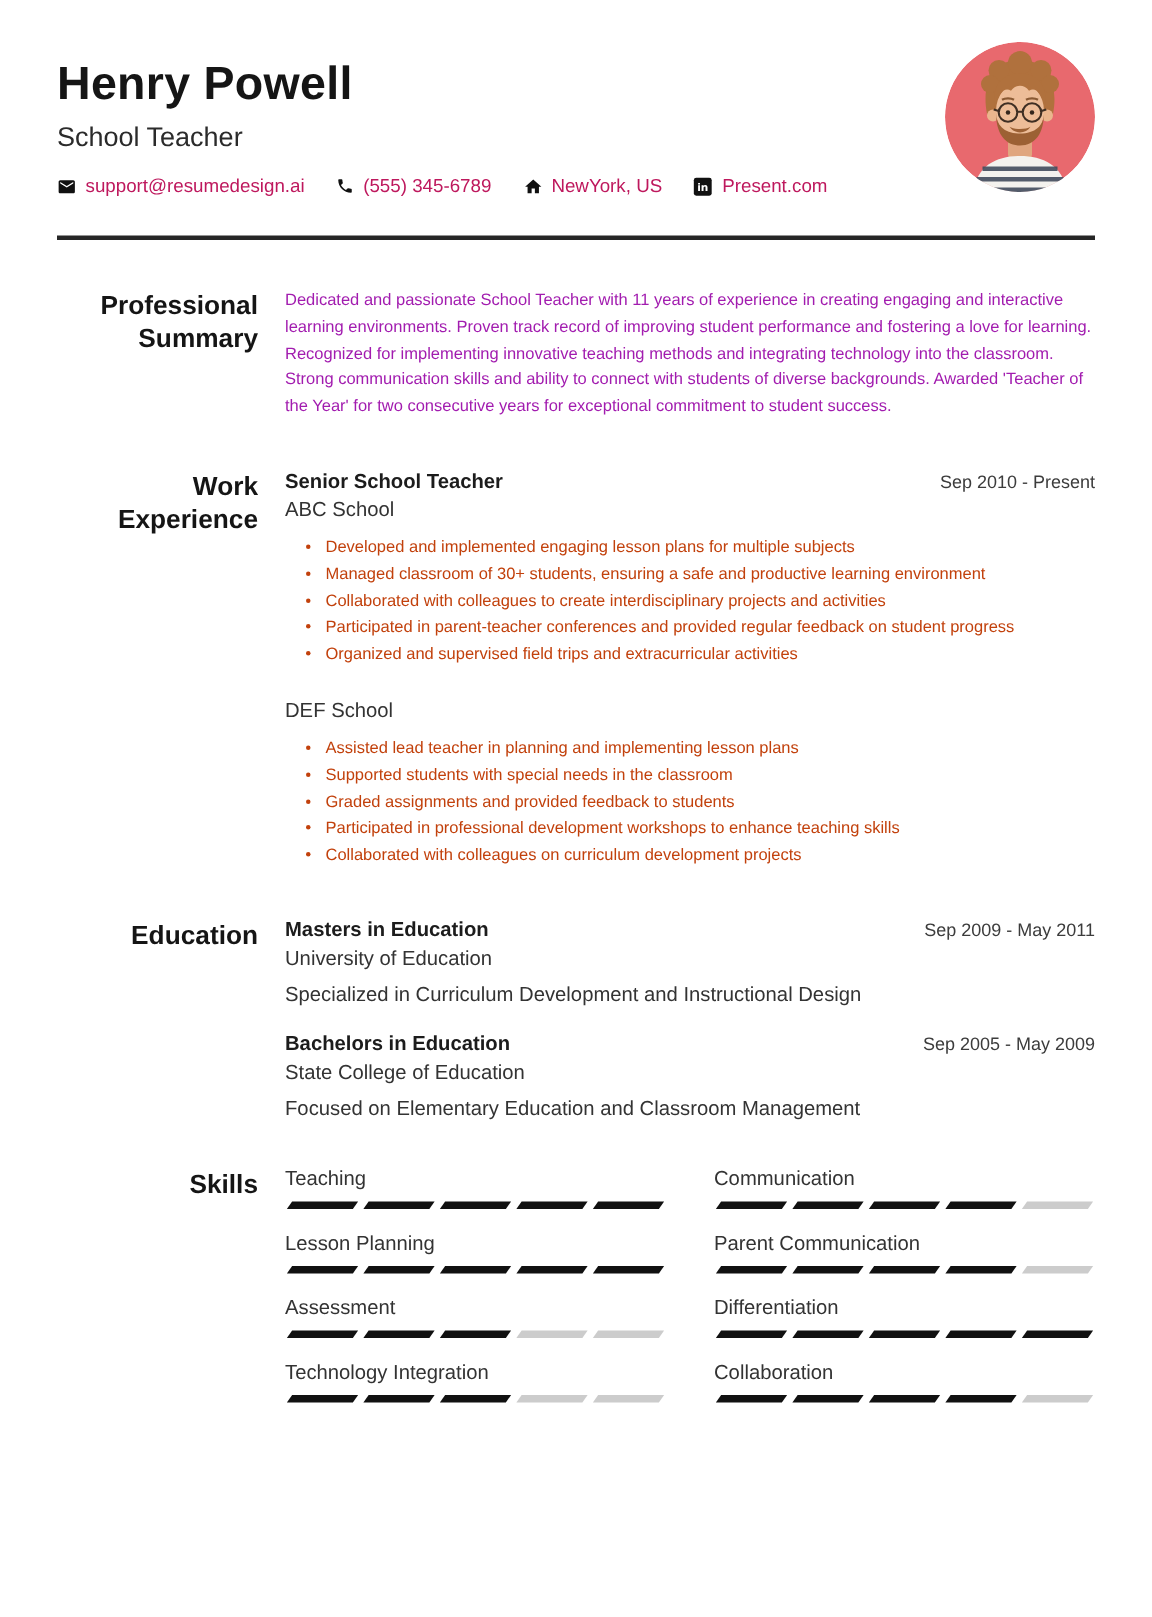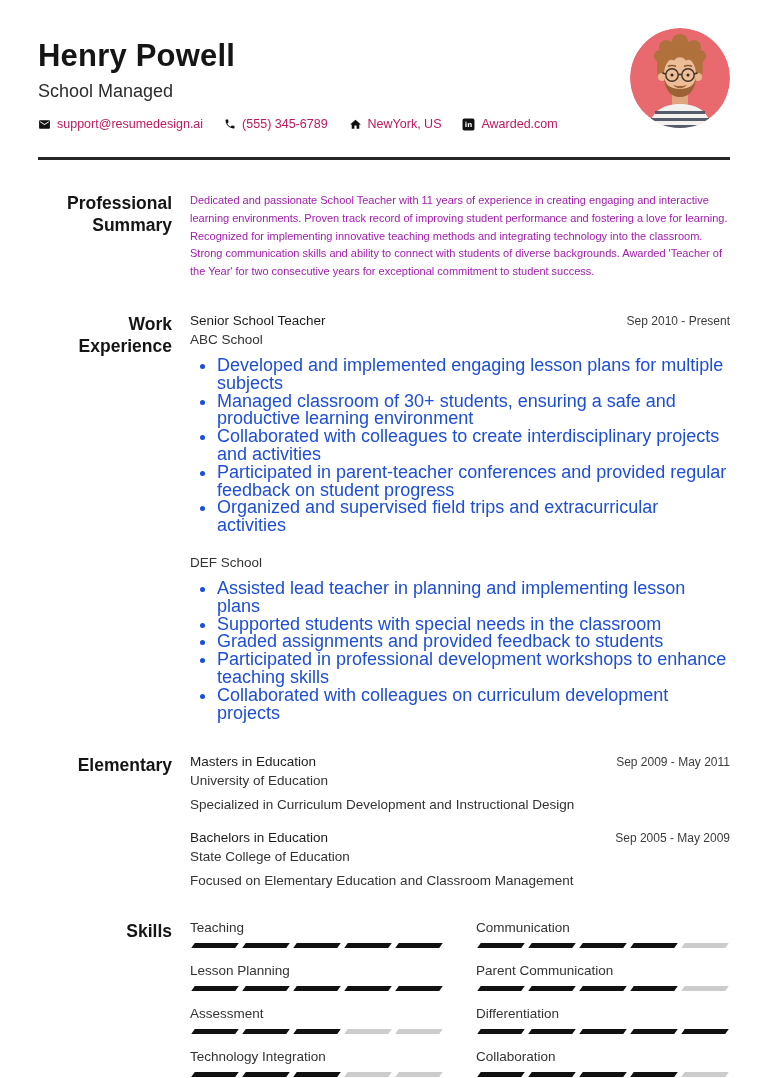"School Managed" div.subtitle { text: Managed -> Teacher }
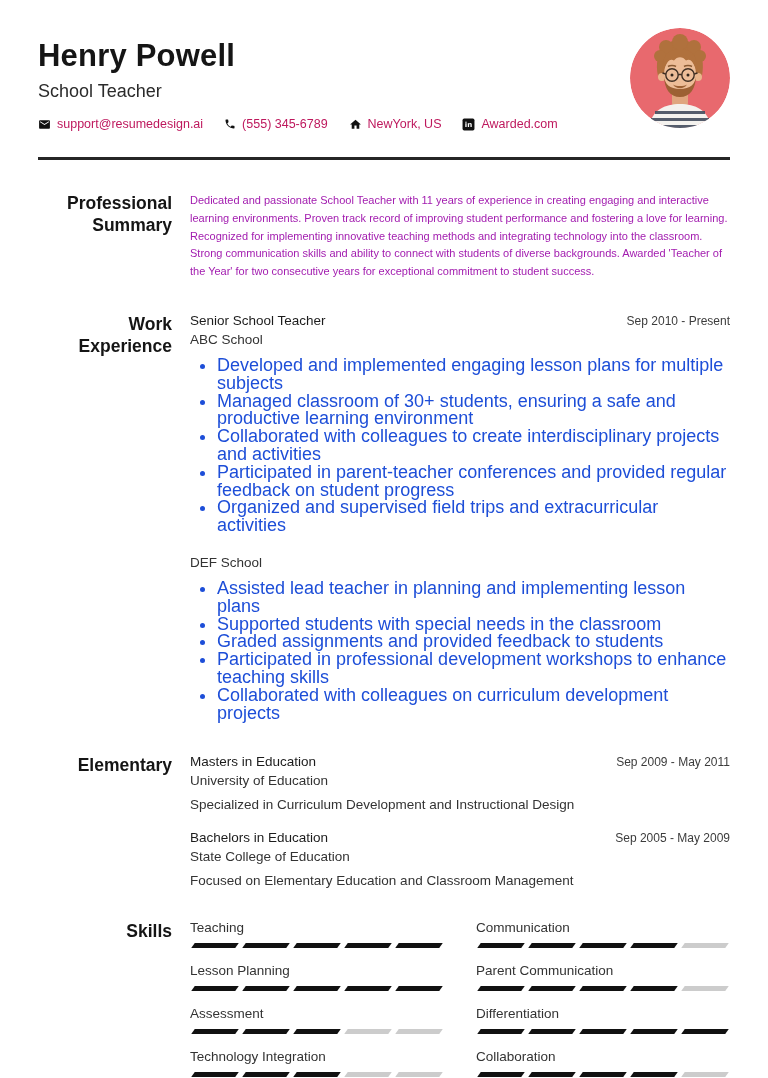"Awarded.com" span { text: Awarded.com -> Present.com }
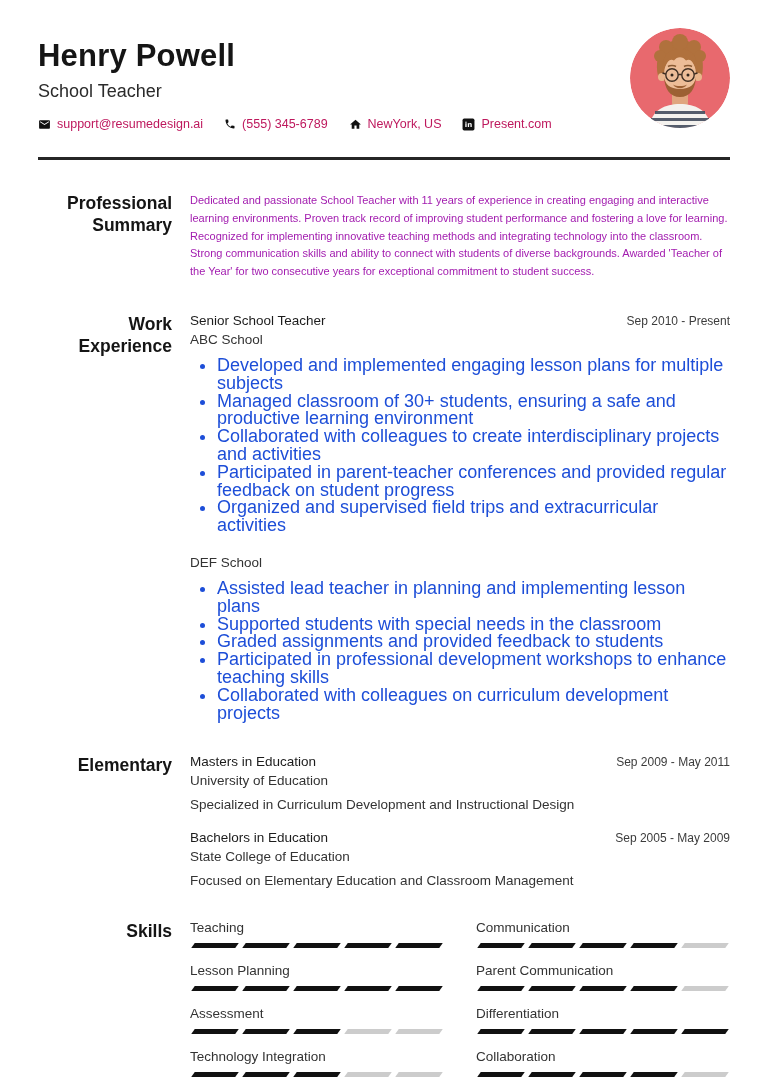"Senior School Teacher" .entry-title { font-weight: normal -> bold }
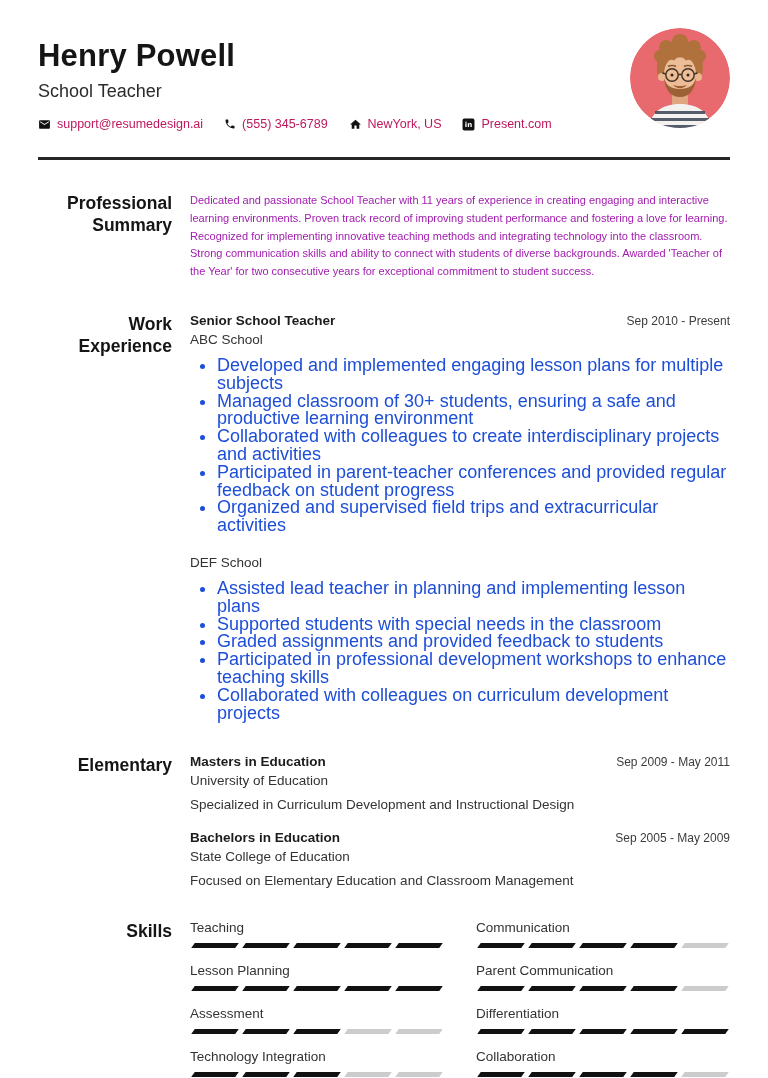"Developed and implemented engaging" ul.bullets li { color: #1d4ed8 -> #c2410c; font-size: 18px -> 11px }
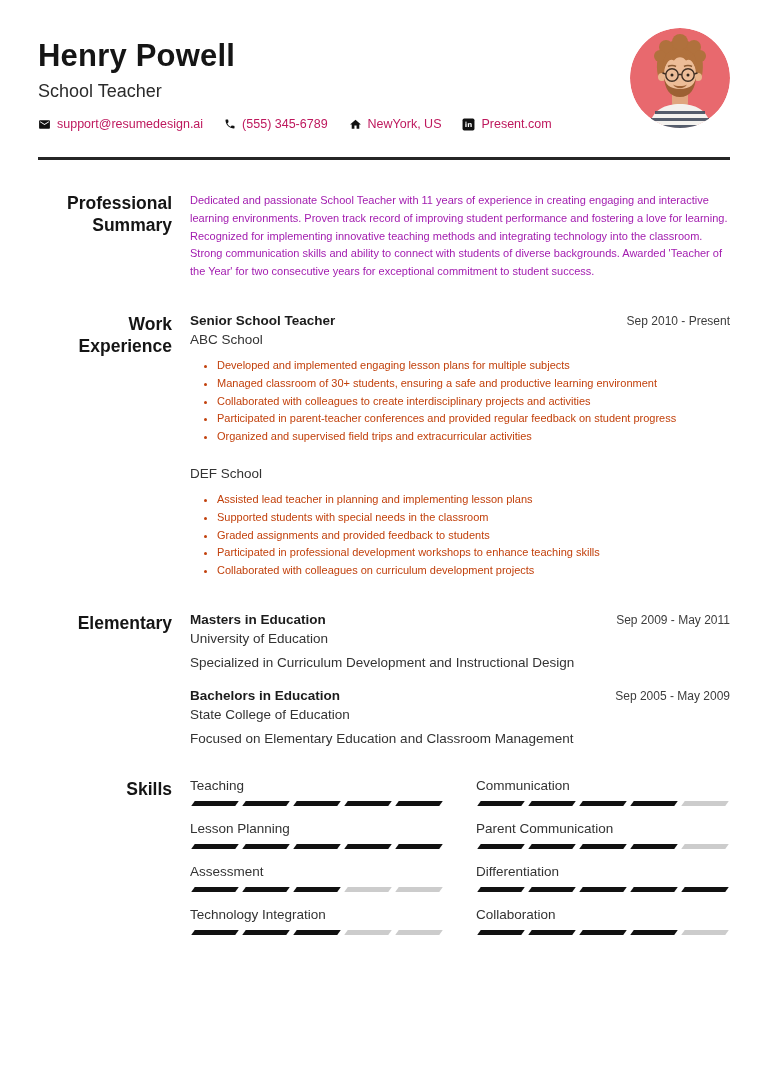"Elementary" div.section-heading { text: Elementary -> Education }
